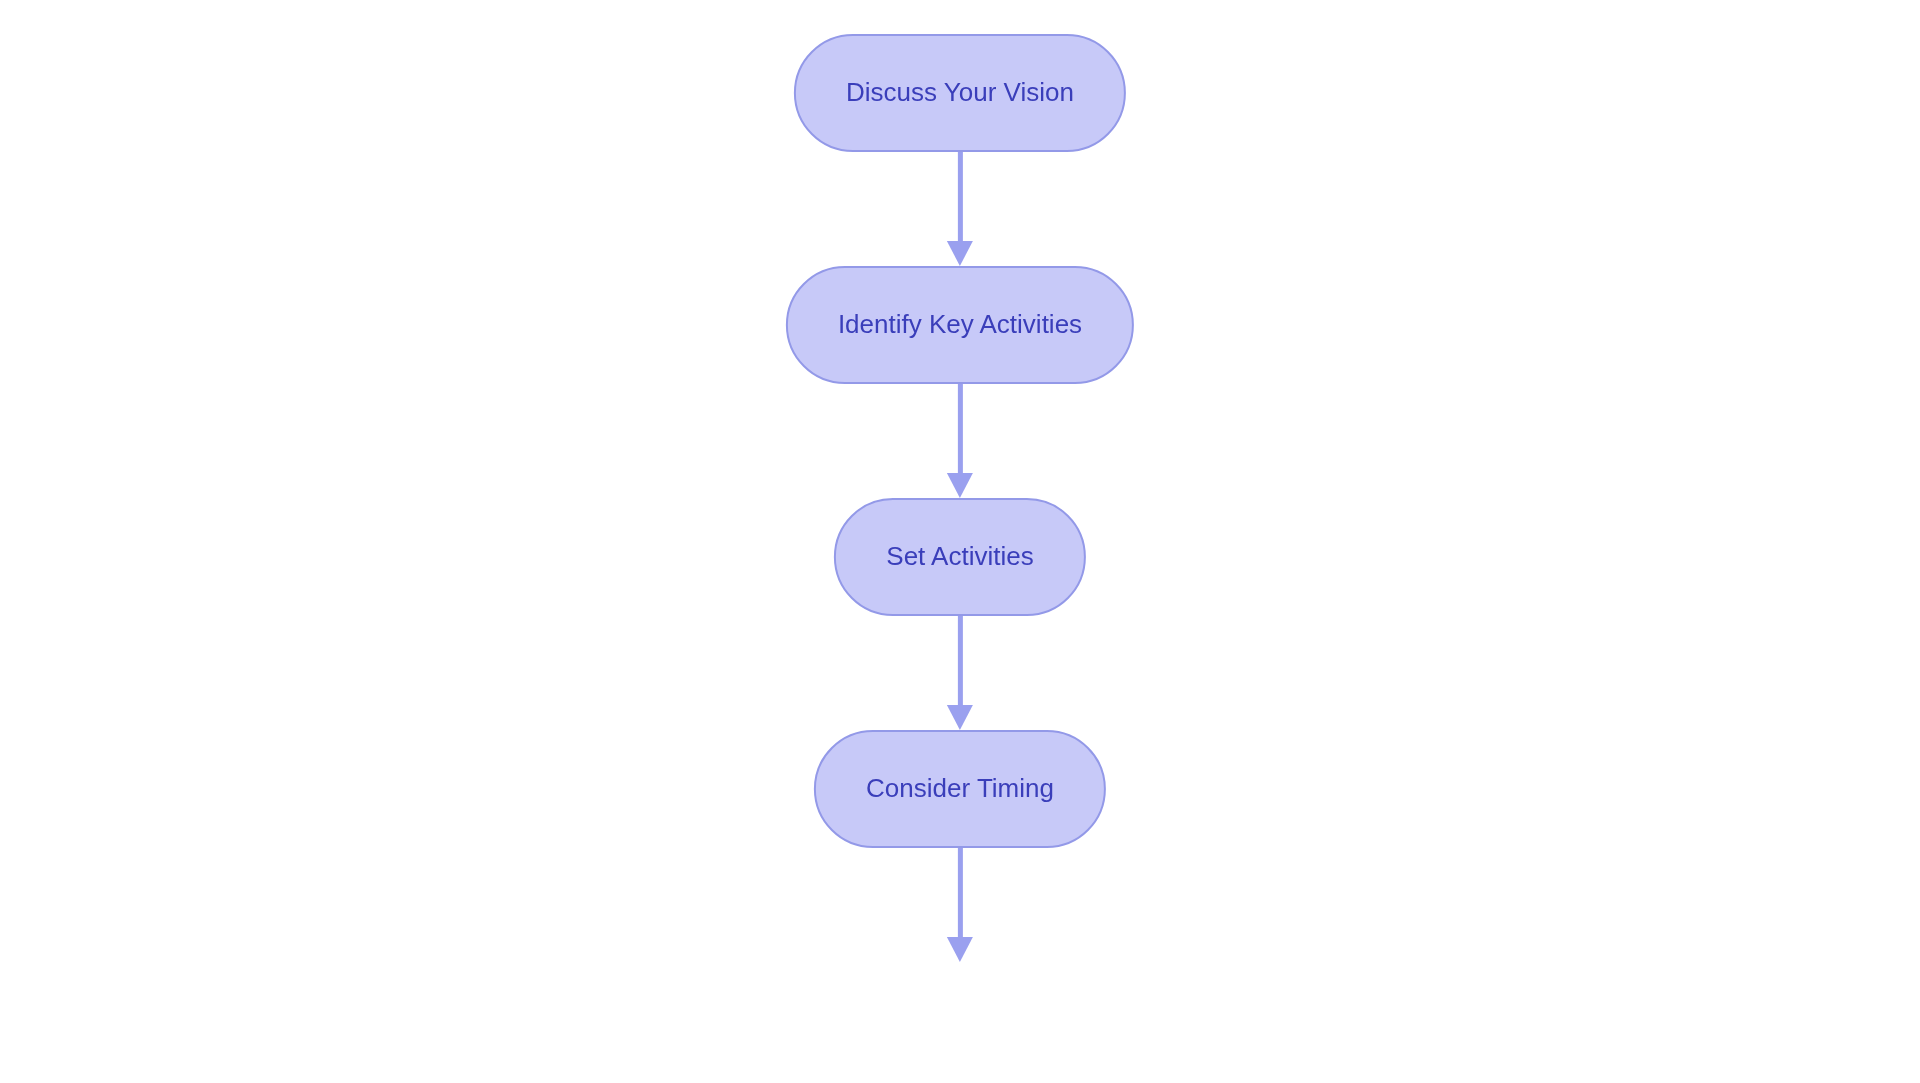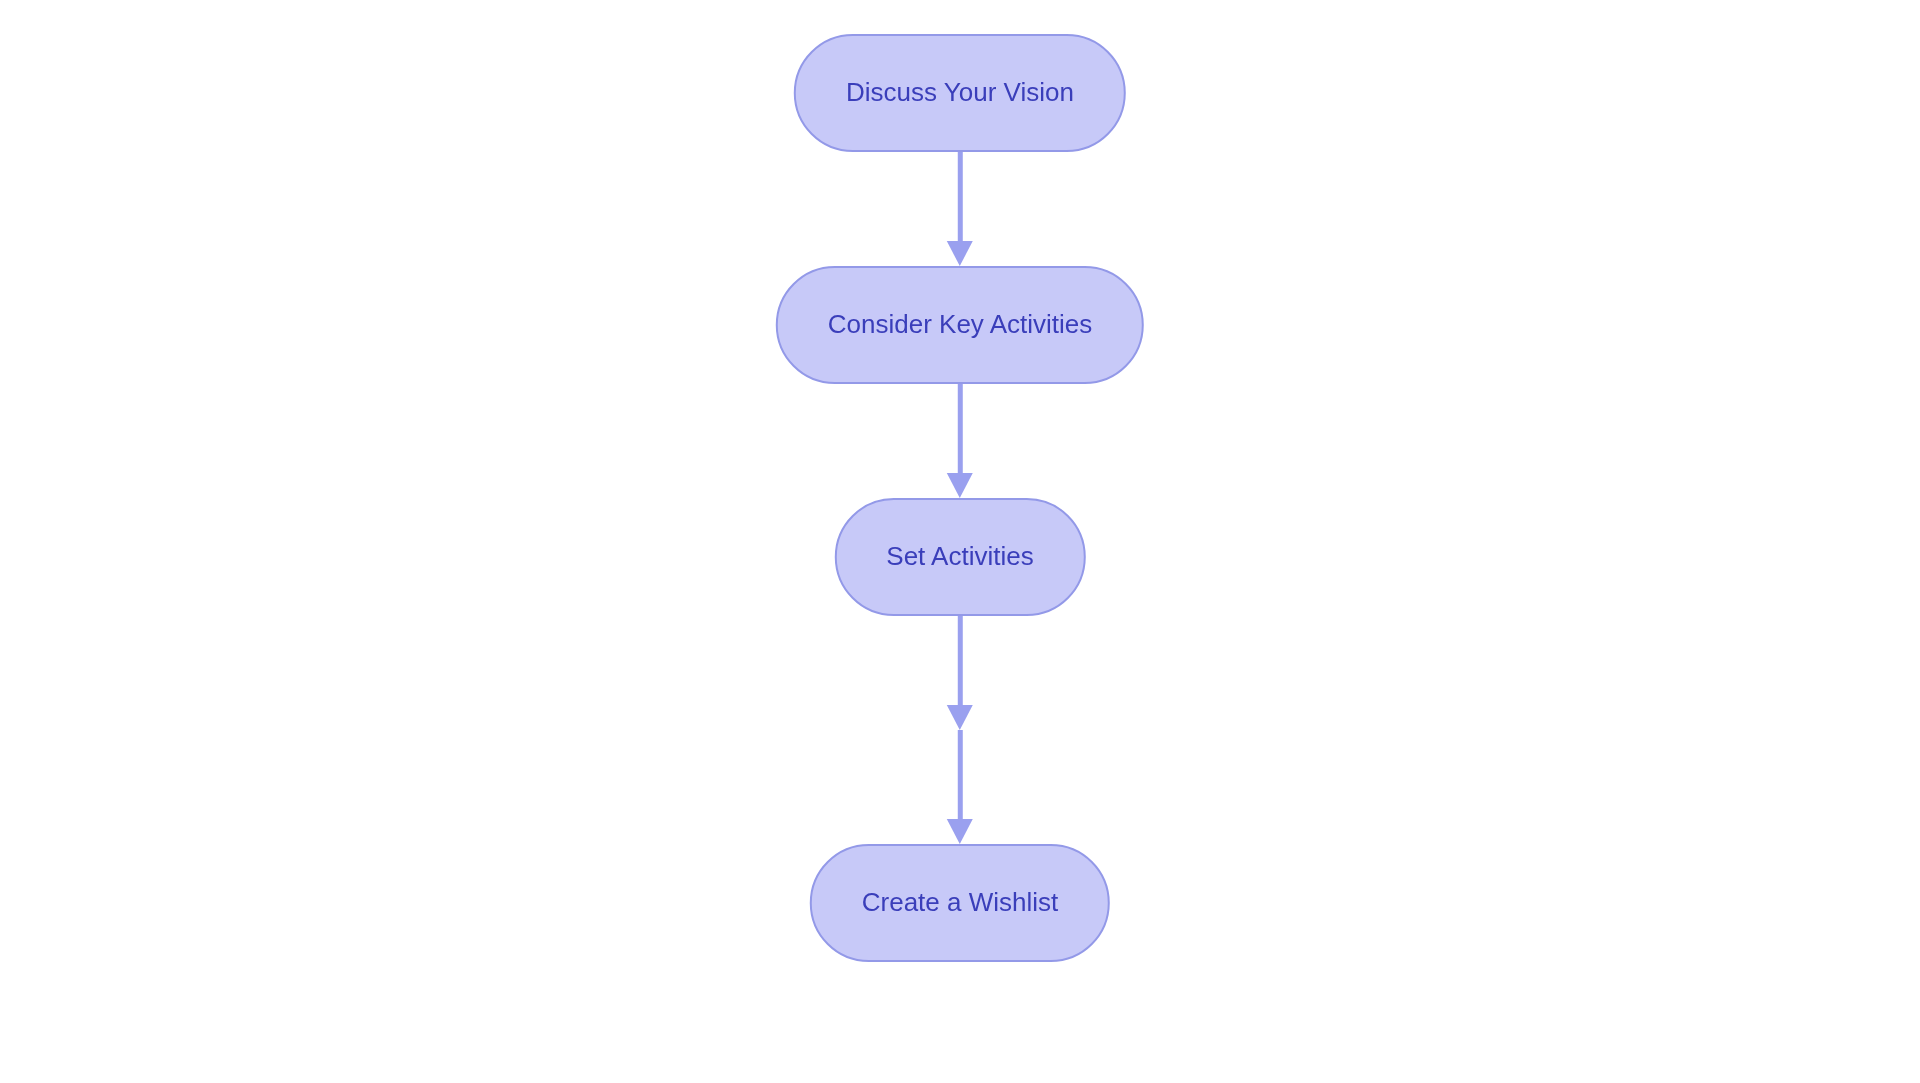"Consider Key Activities" span.node-label { text: Consider -> Identify }
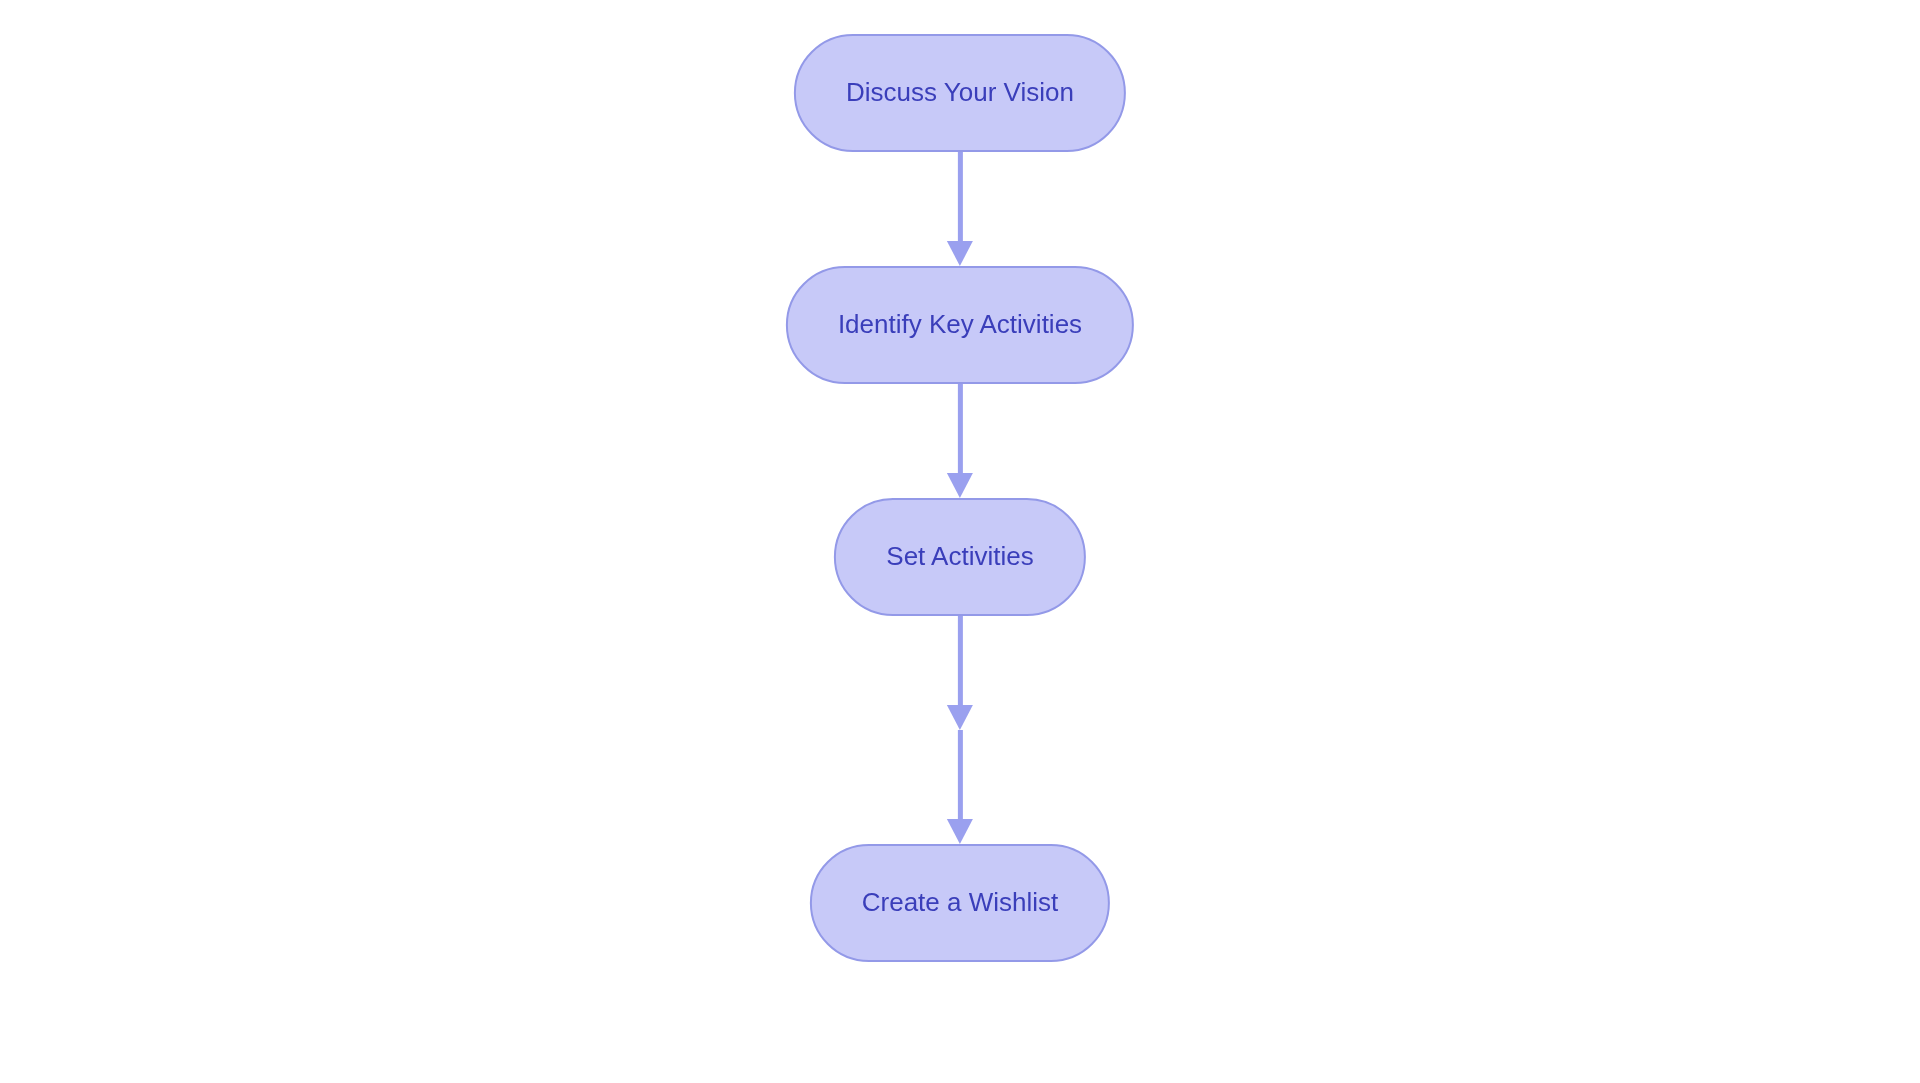"Consider Timing" div.node { html: none -> <div> <span>Consider Timing</span> </div> }
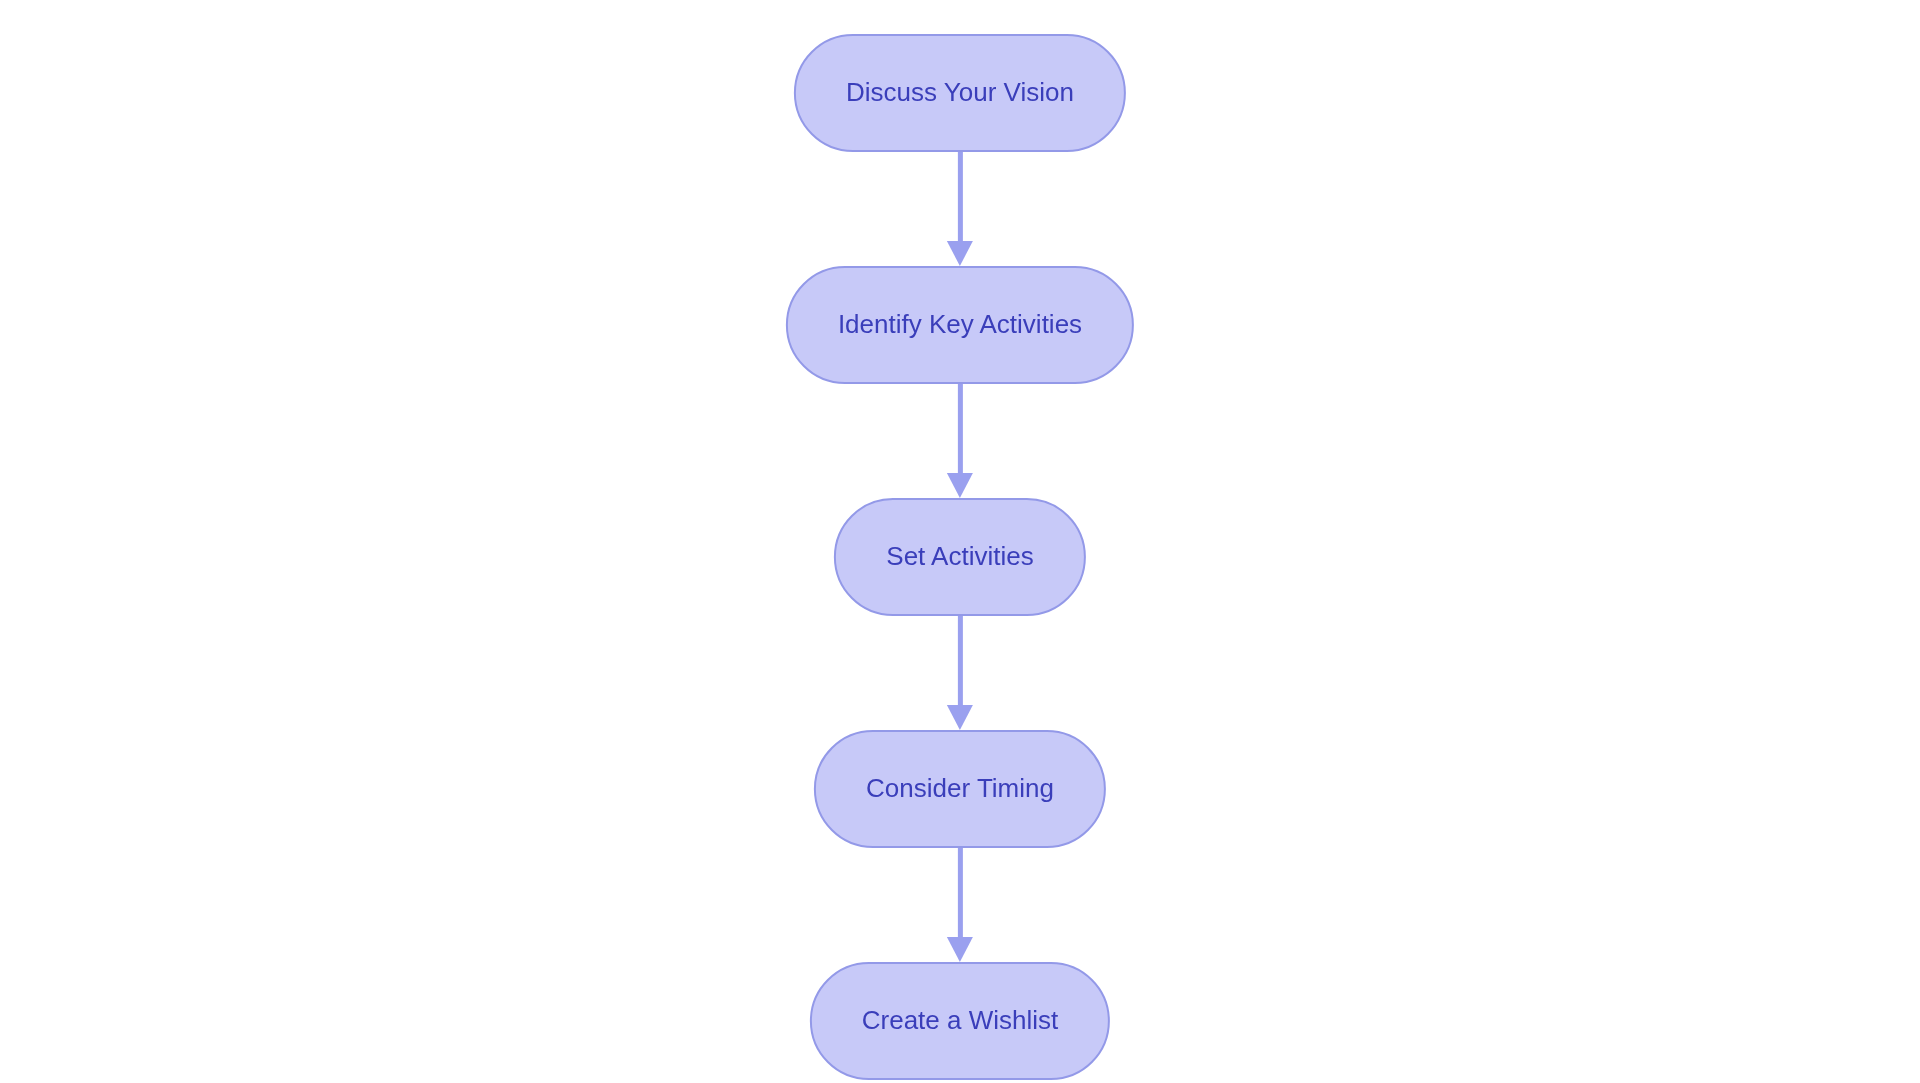"Create a Wishlist" div.node { html: <div> <span>Create a Wishlist</span> </div> -> none }
